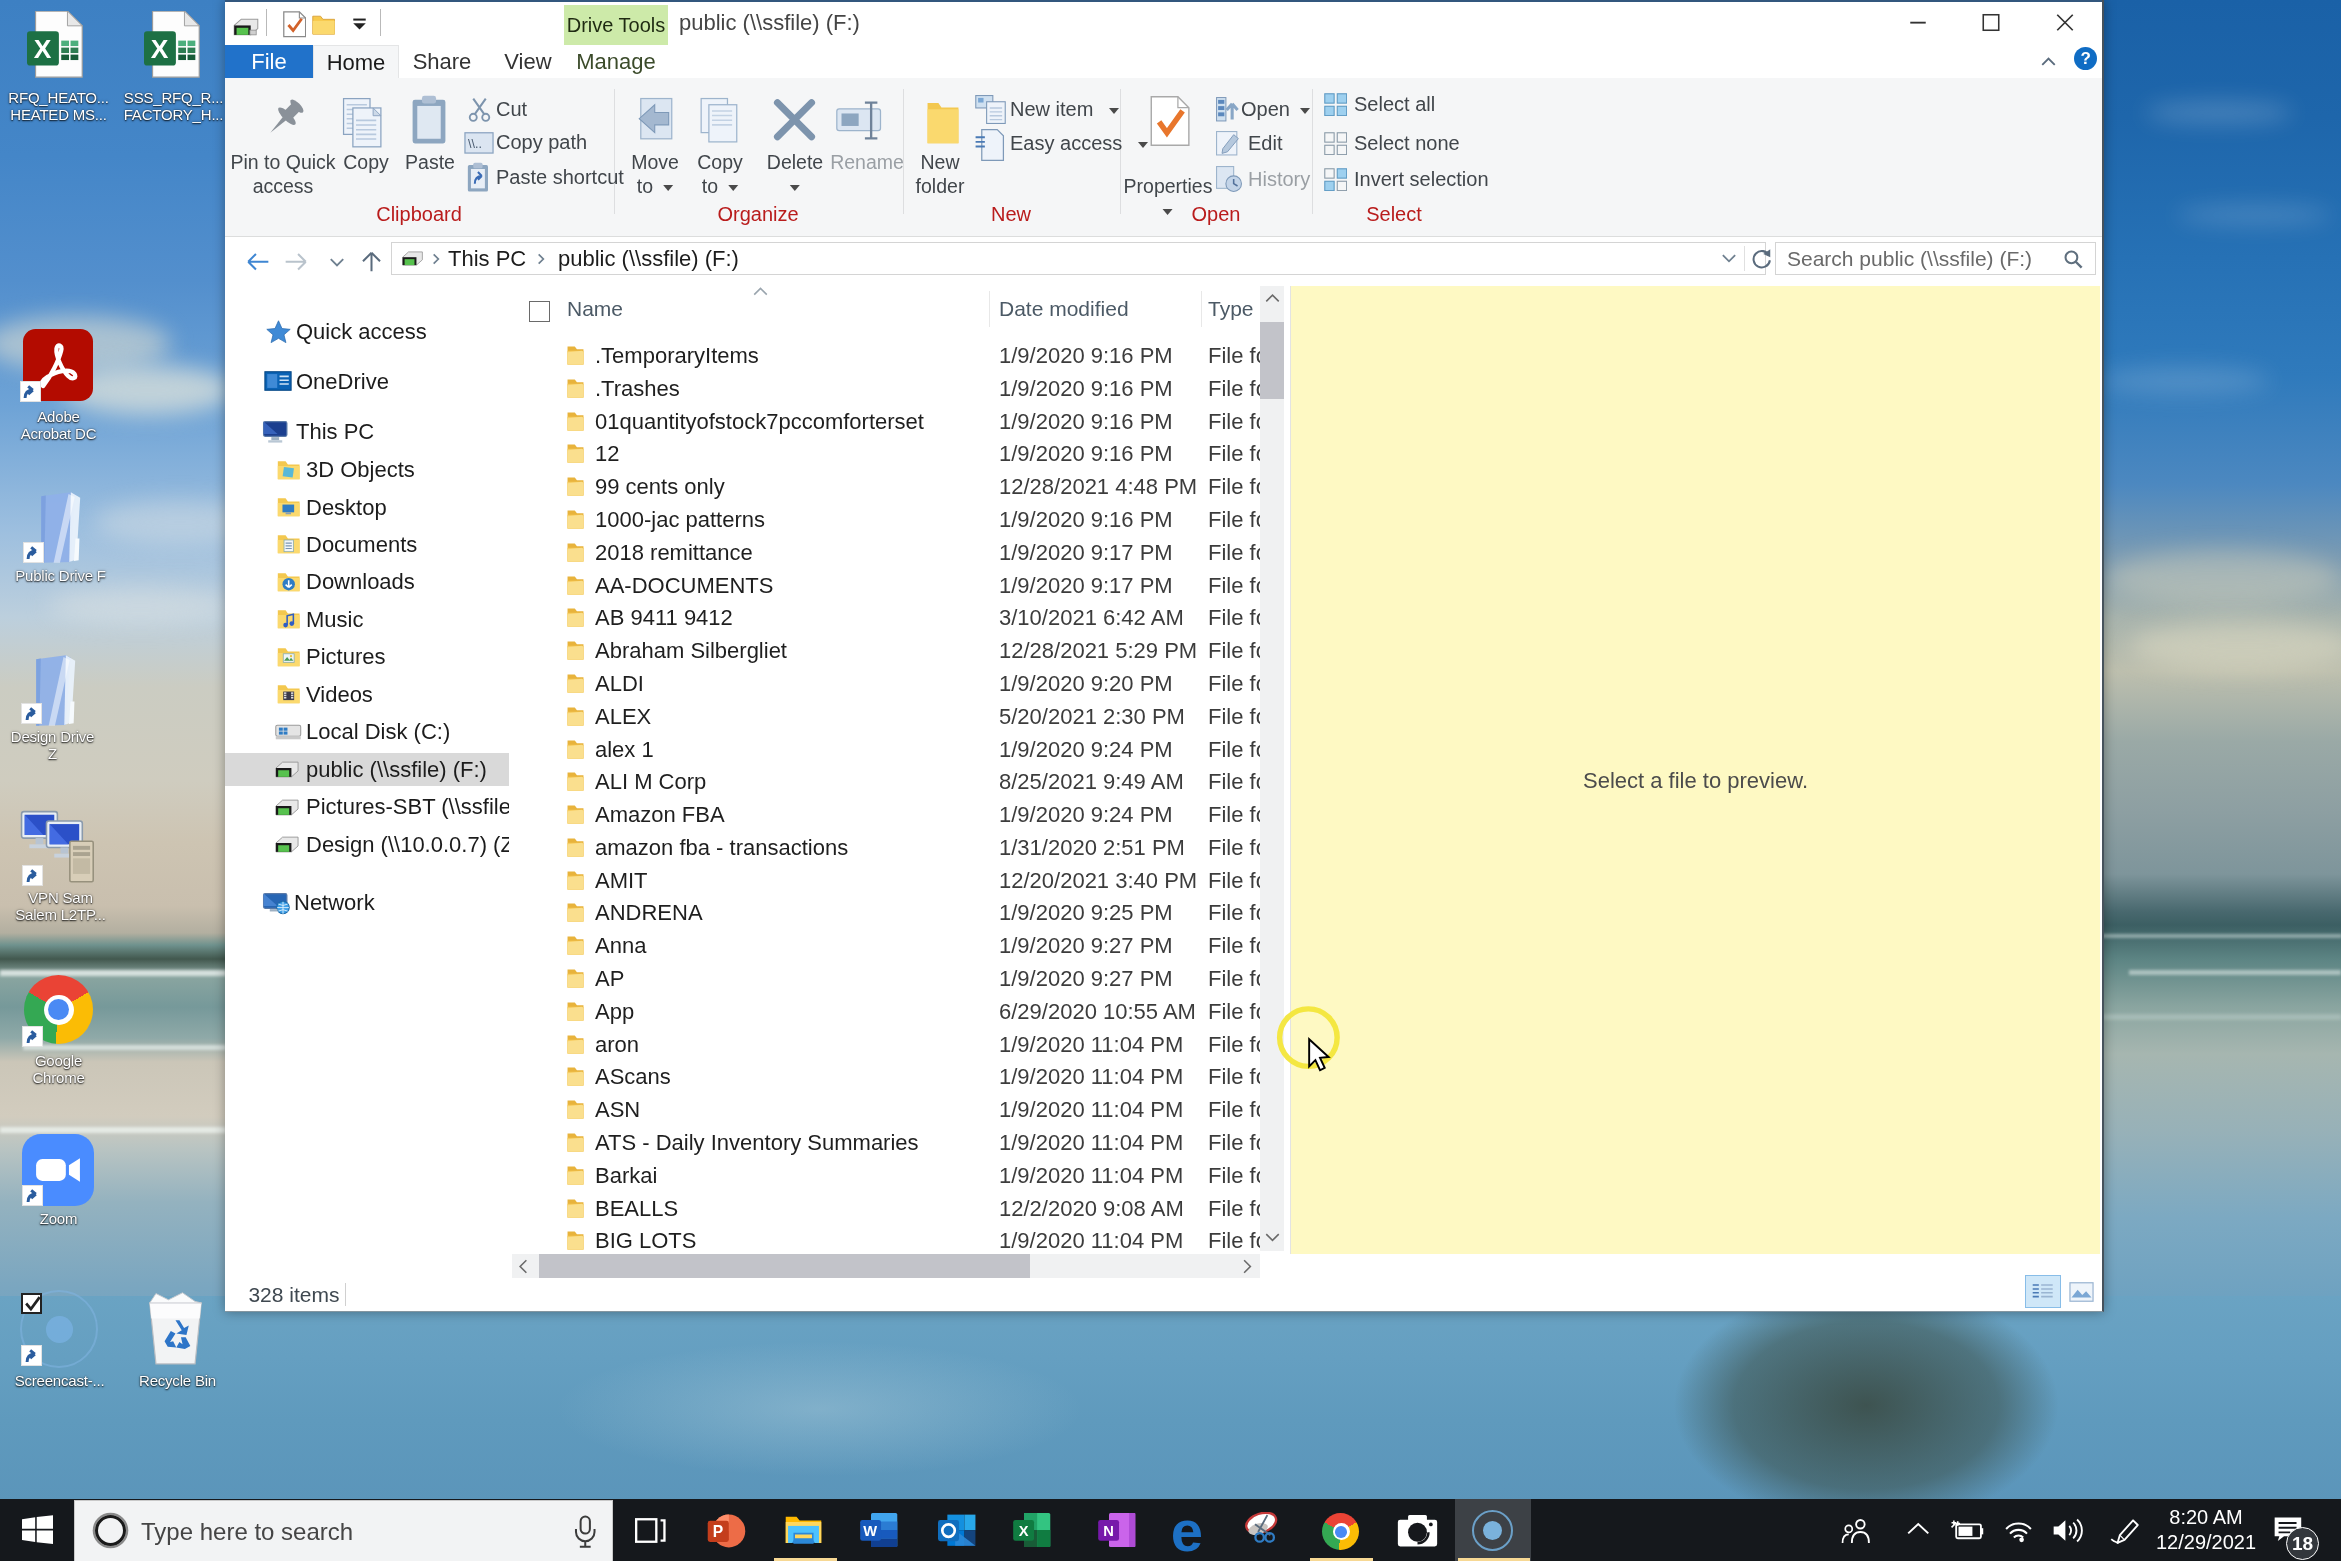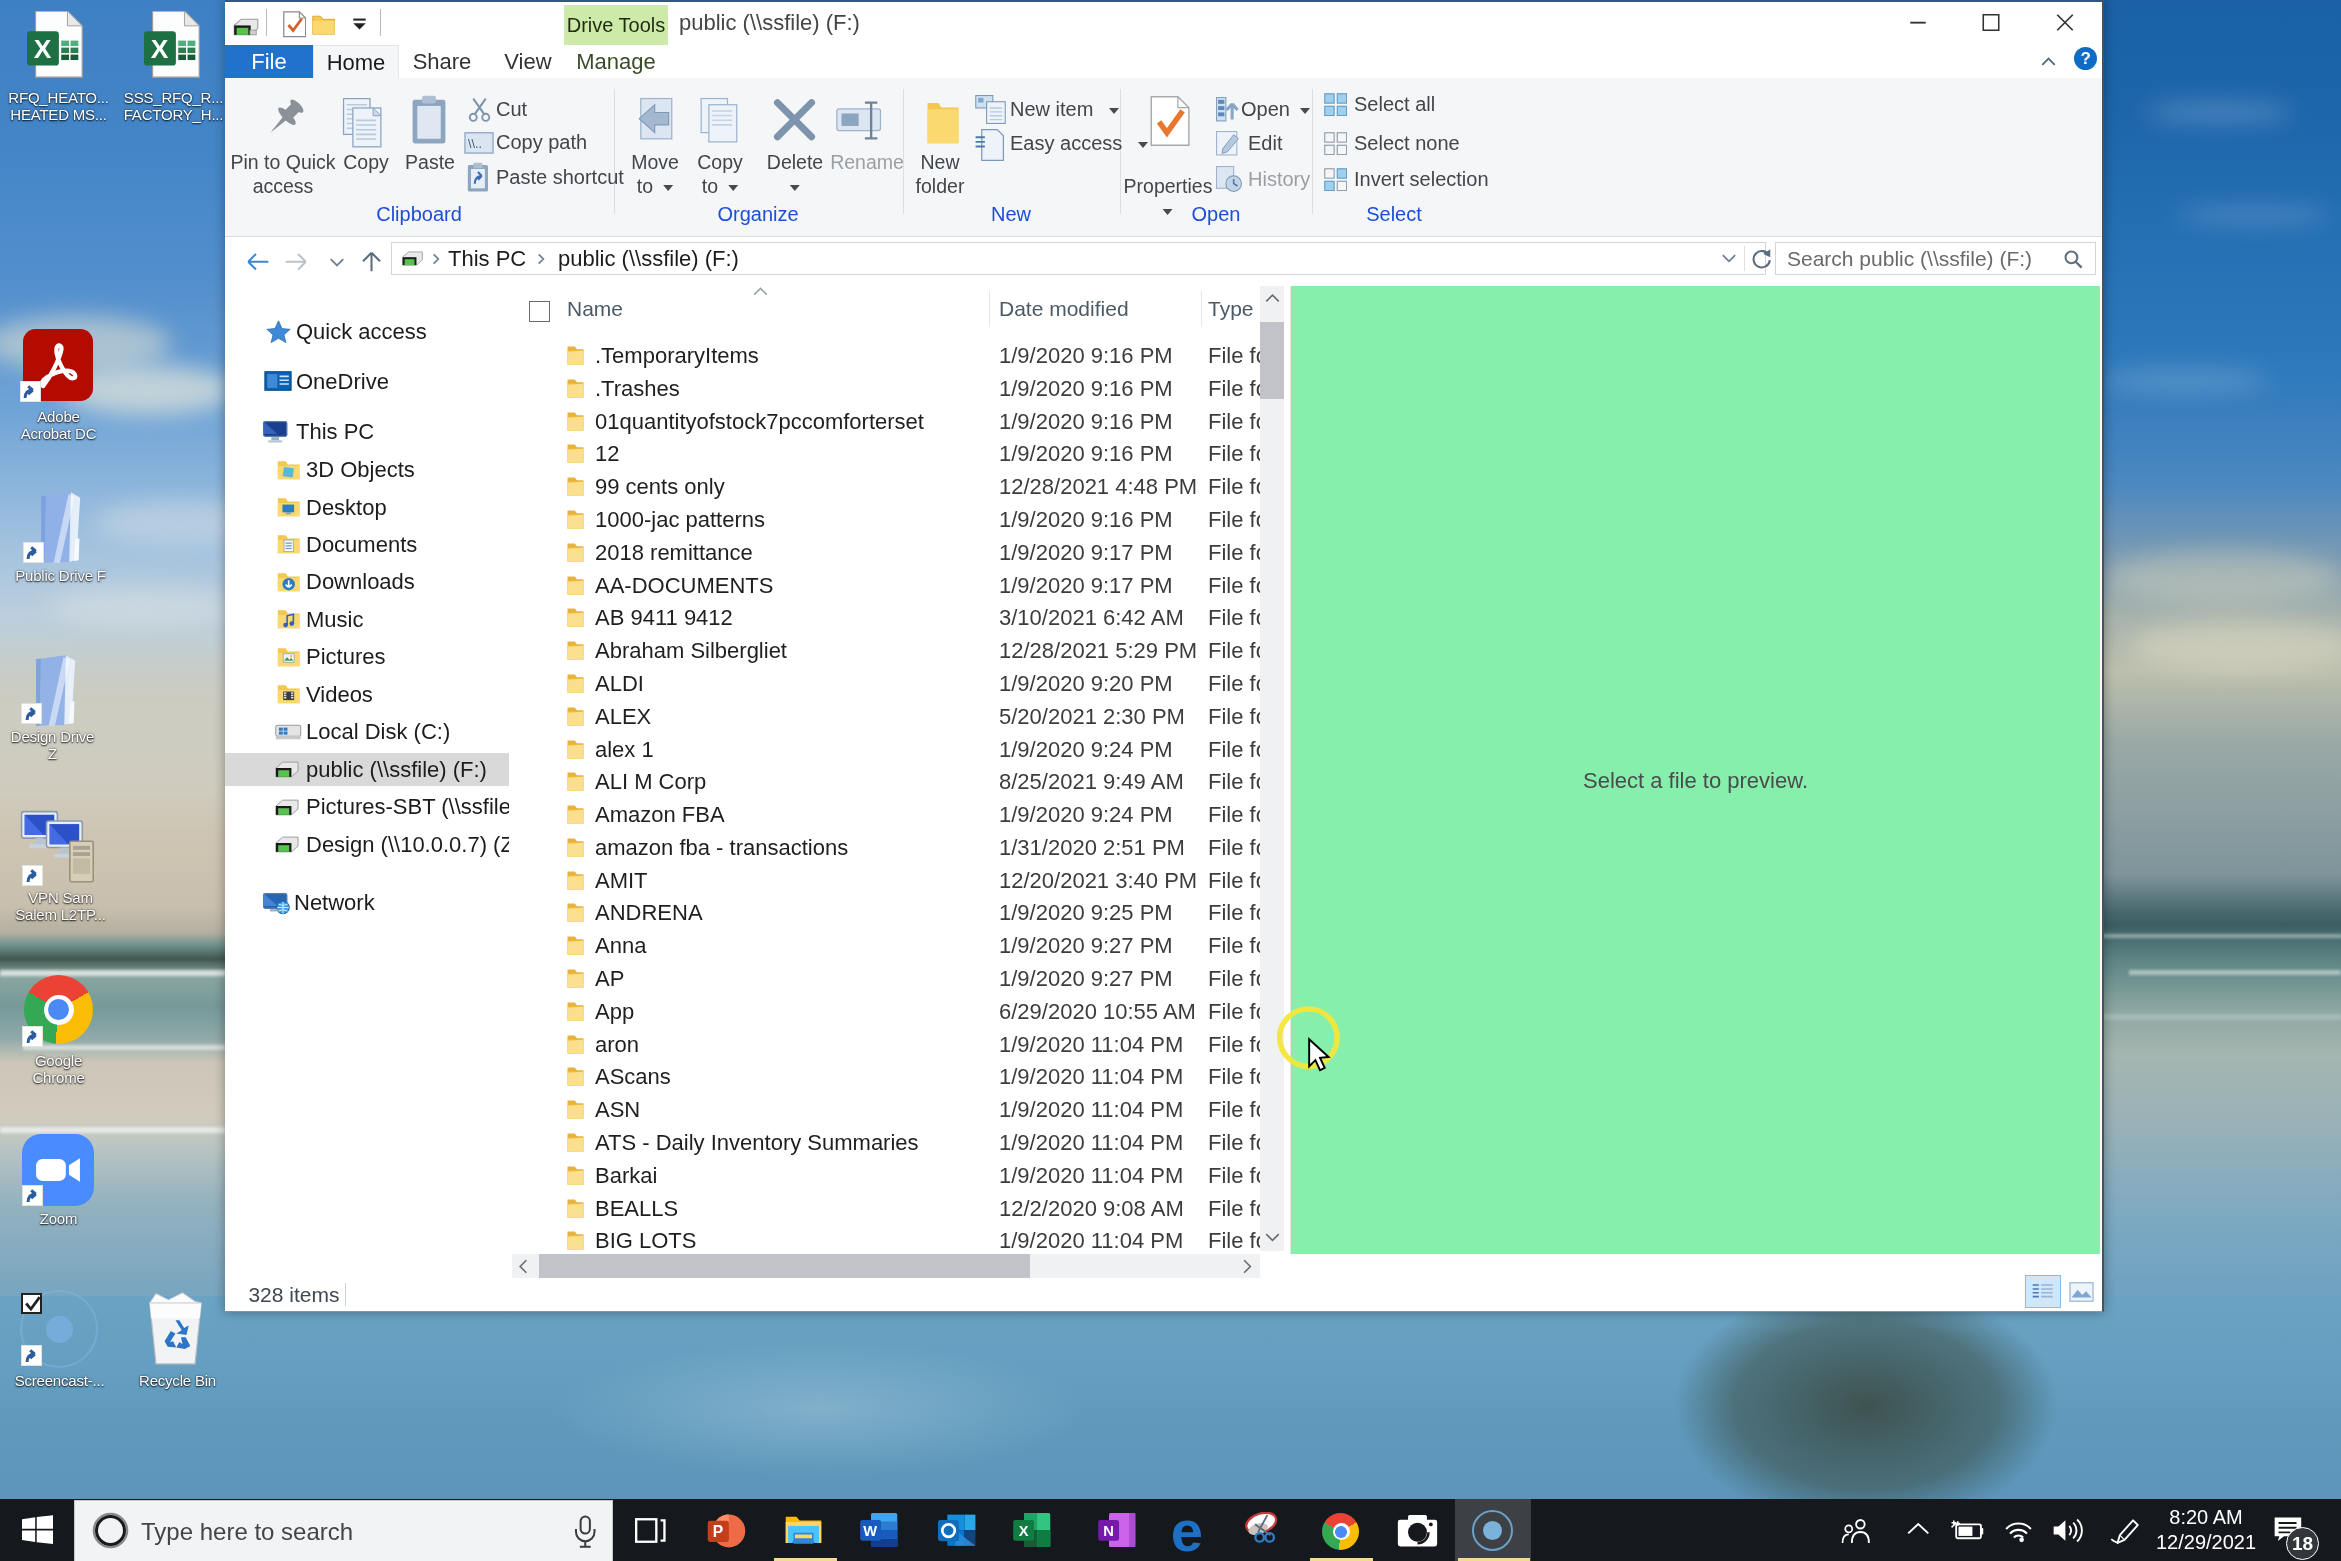"Clipboard" .rlabel { color: #1d4ed8 -> #b91c1c }
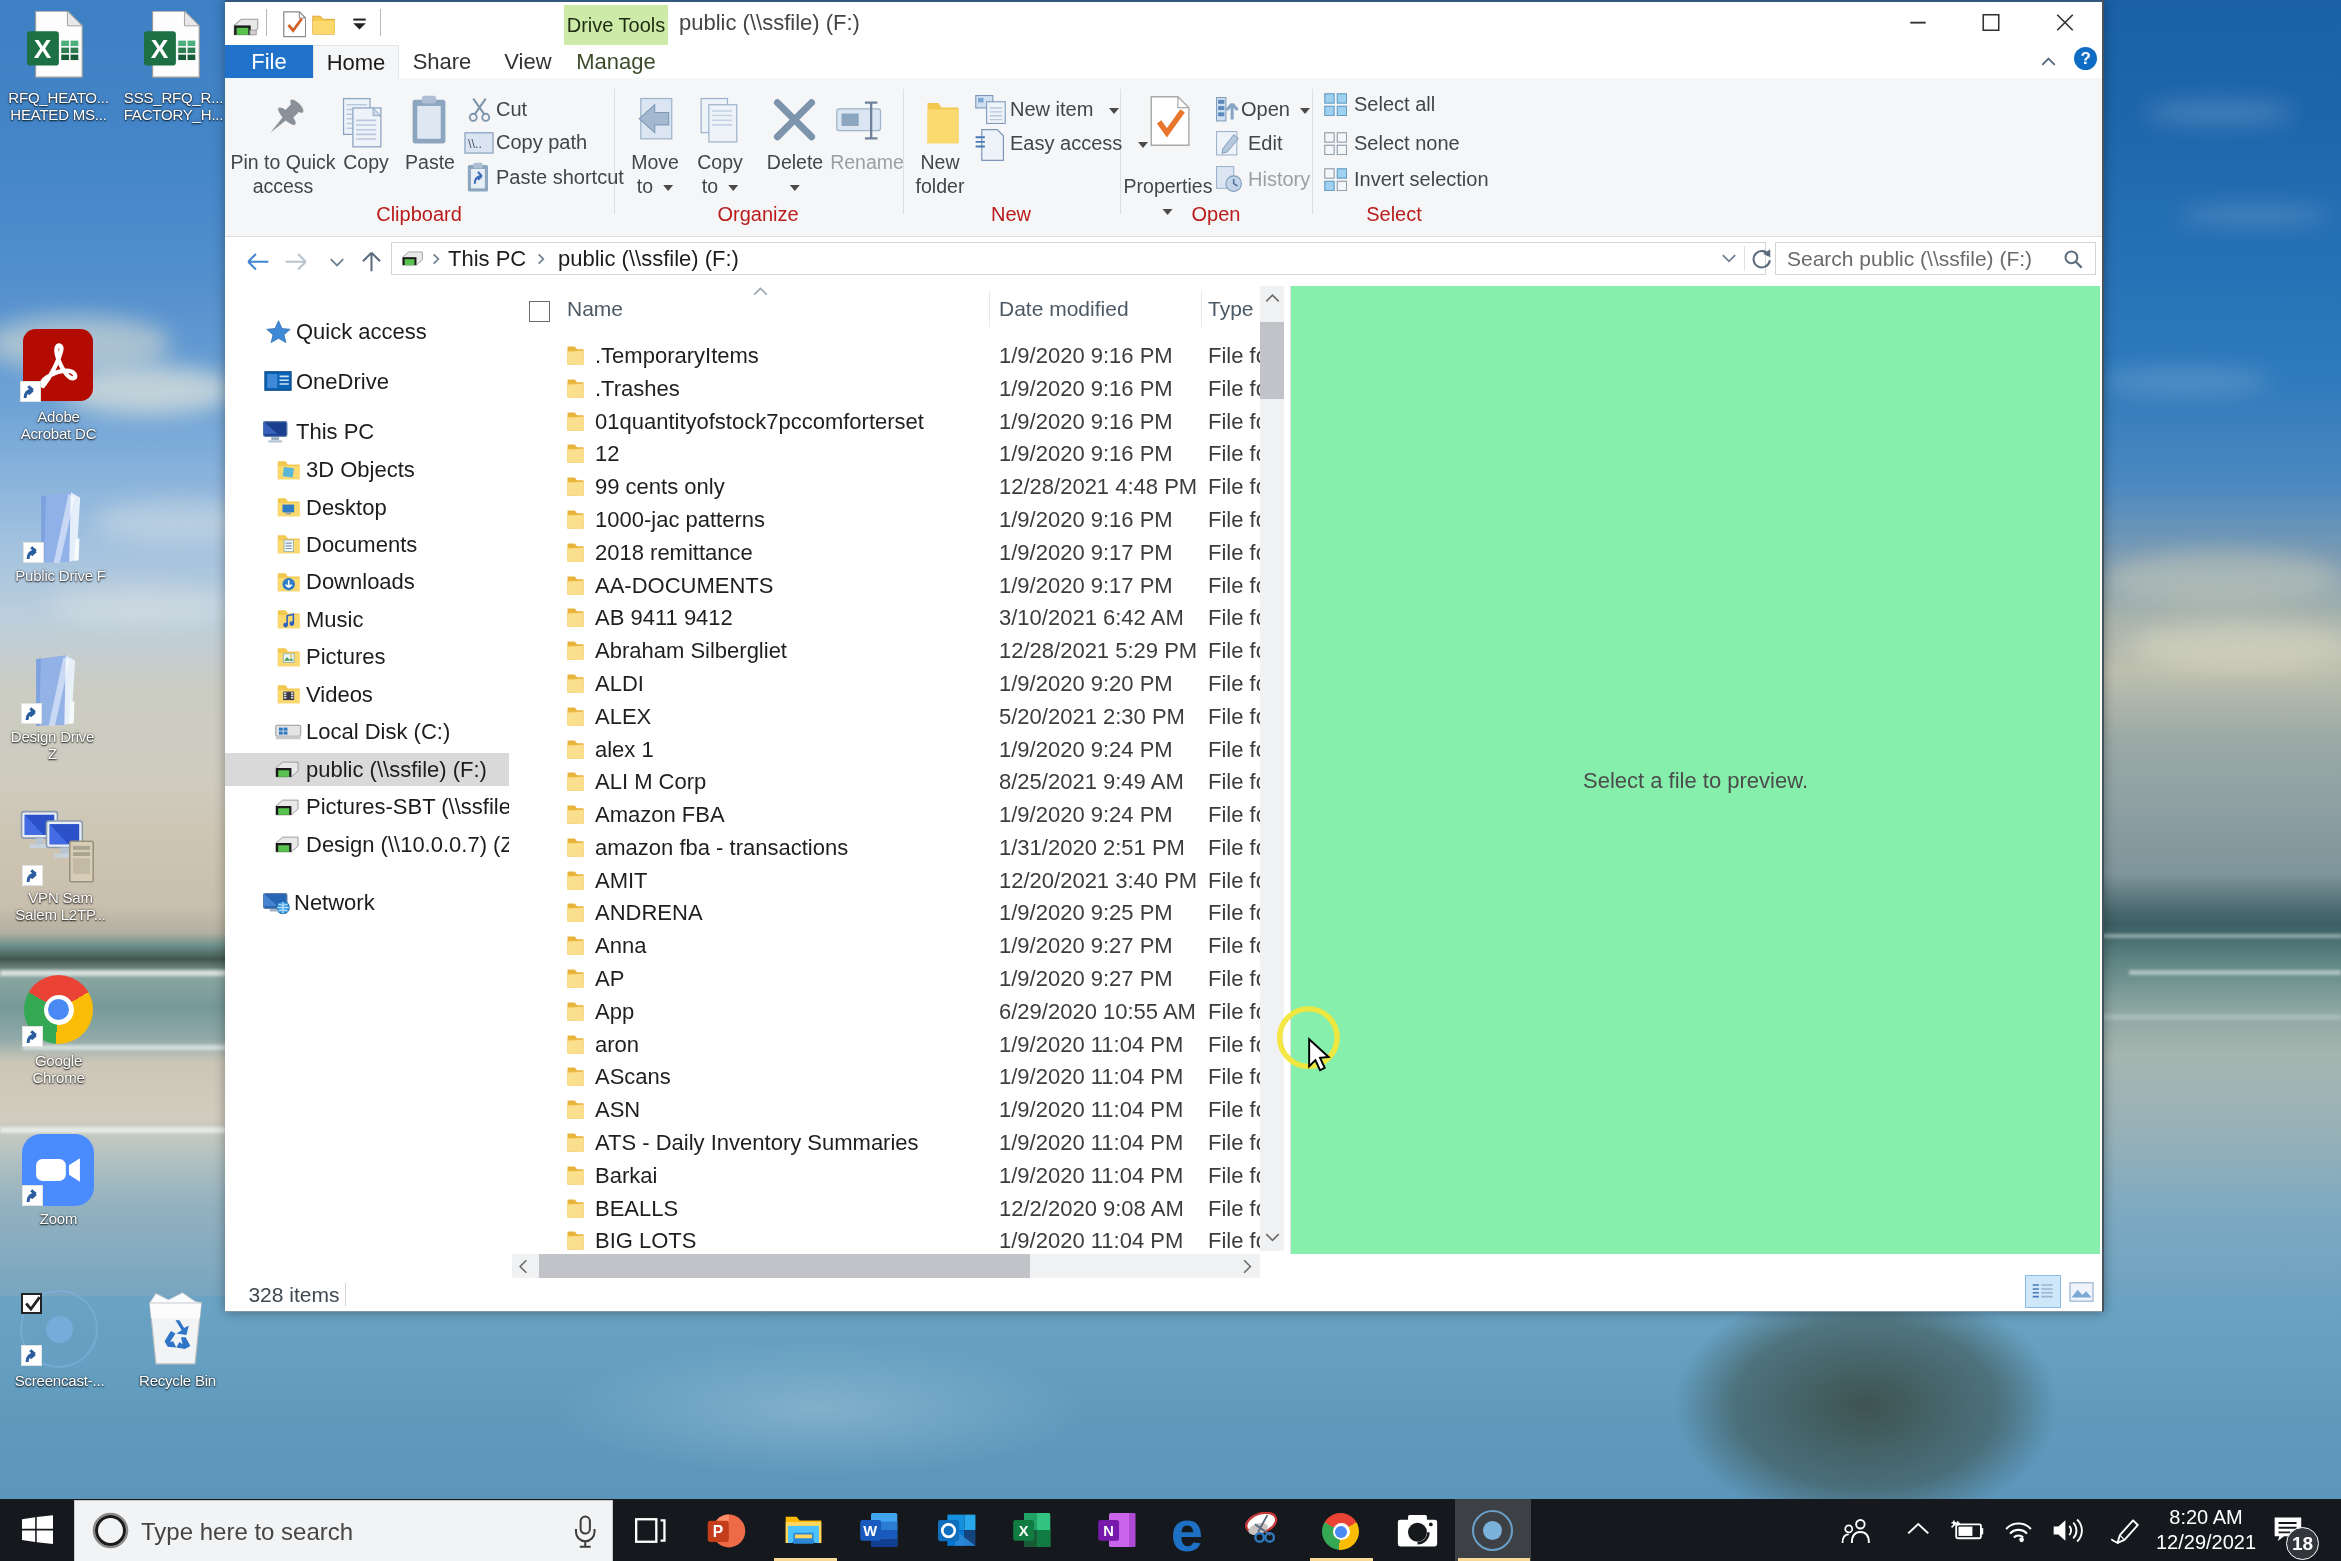"Select a file to preview." #preview { background: #86efac -> #fef9c3 }
